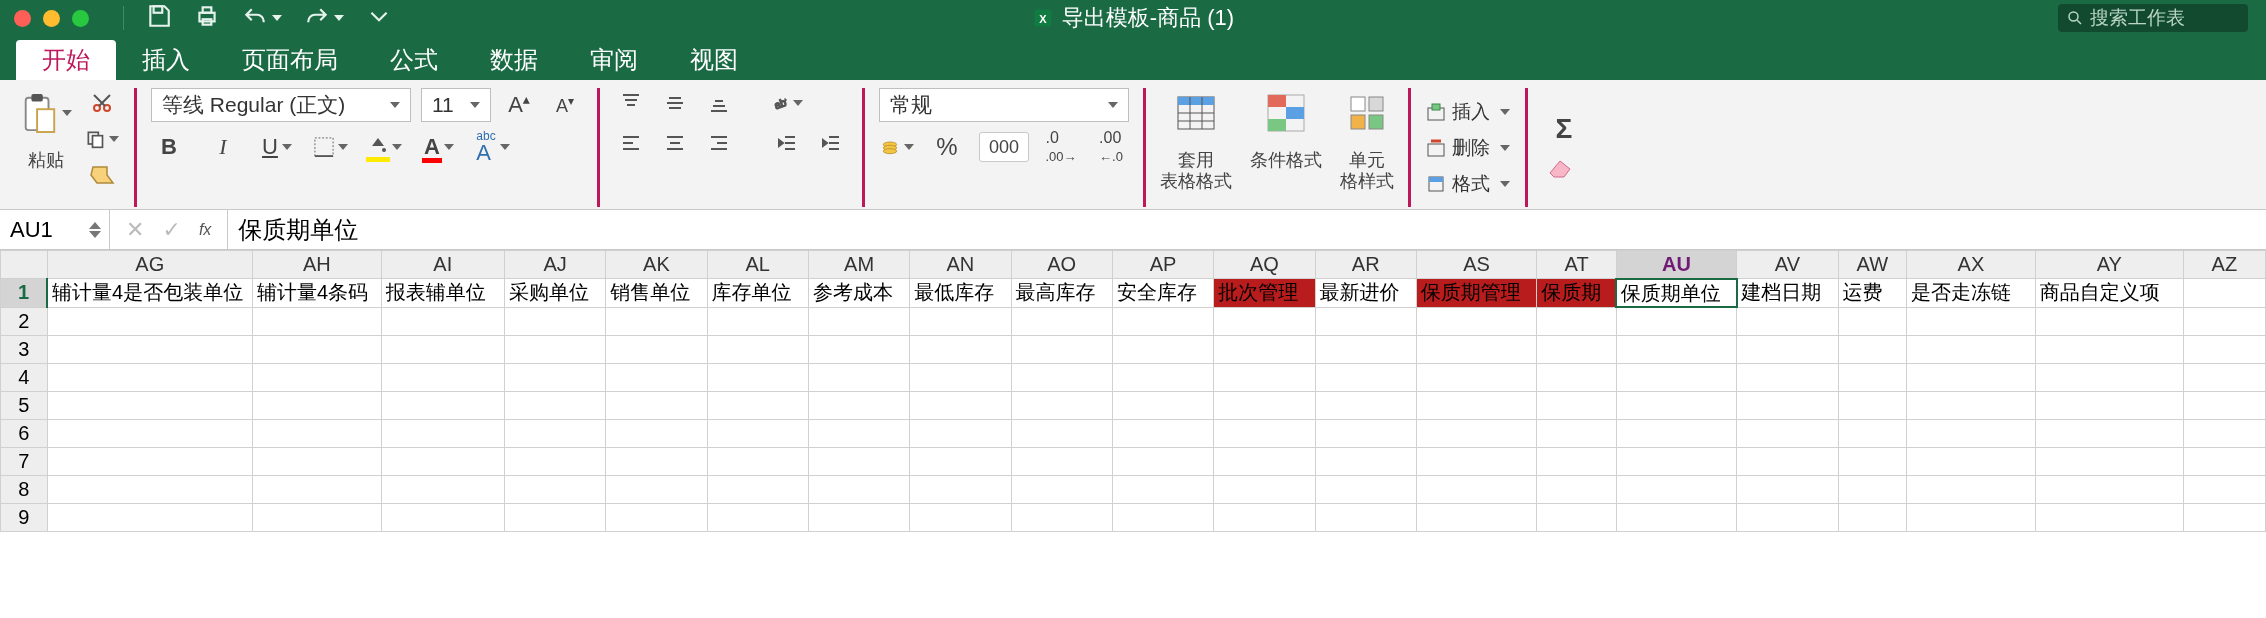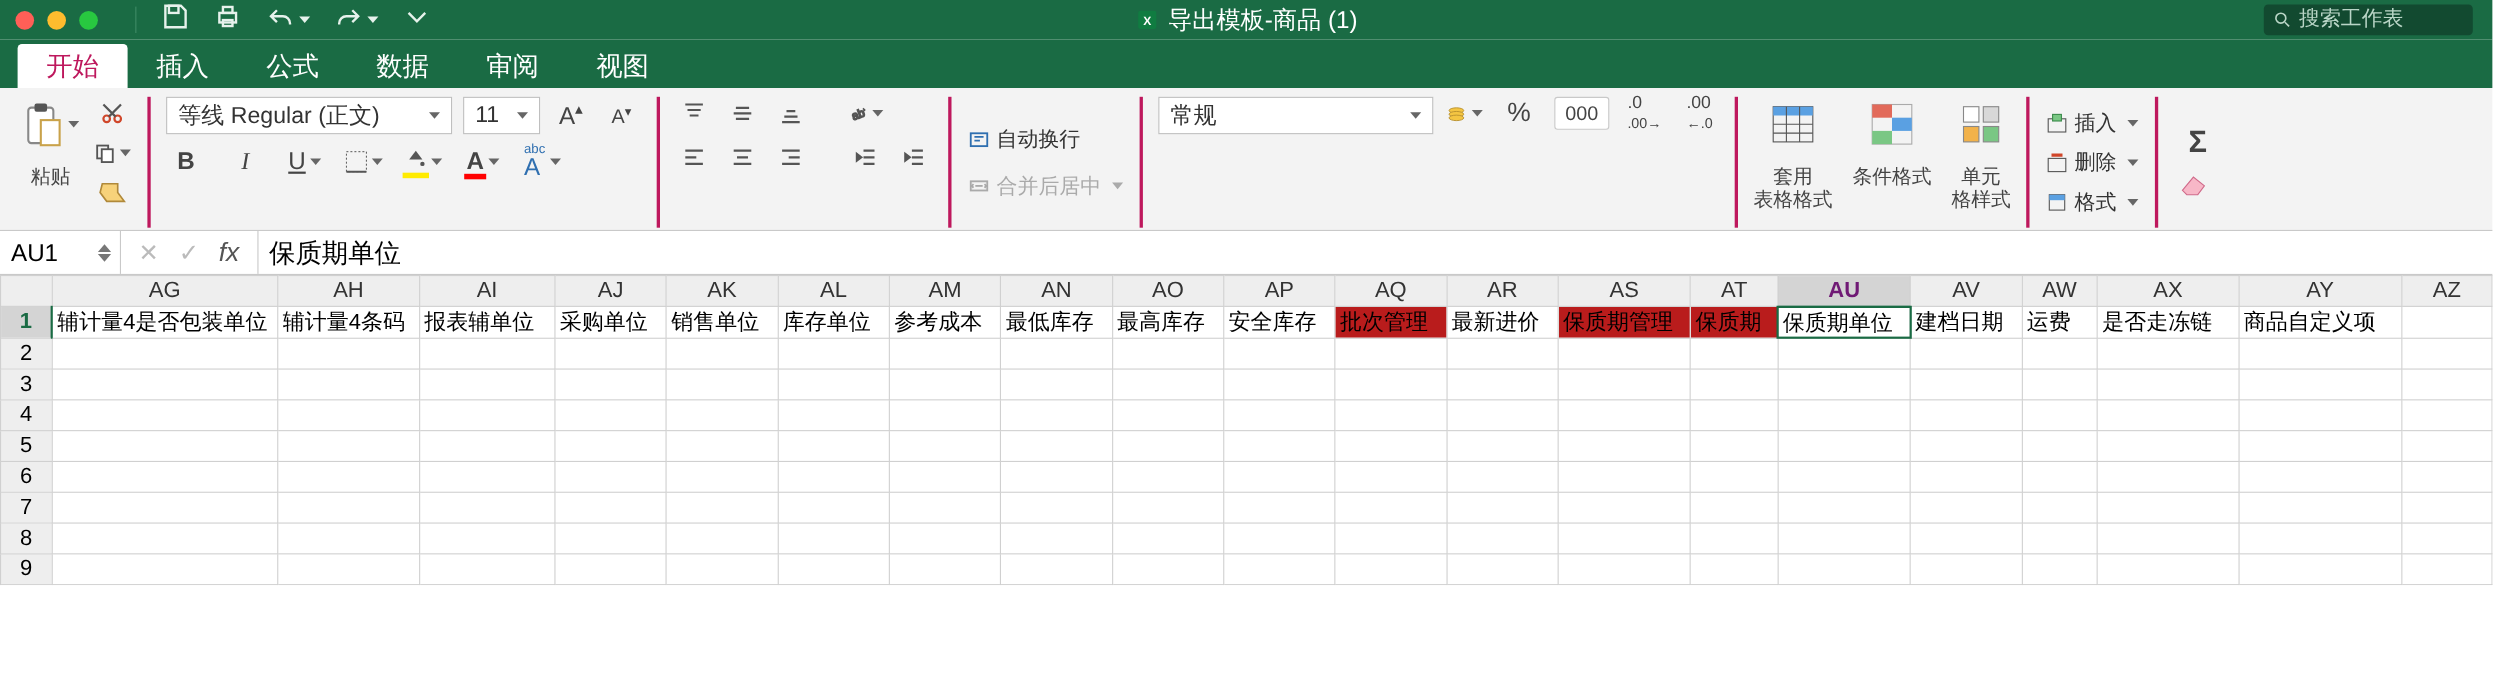"页面布局" div.tab { html: none -> <div> <span>页面布局</span> </div> }
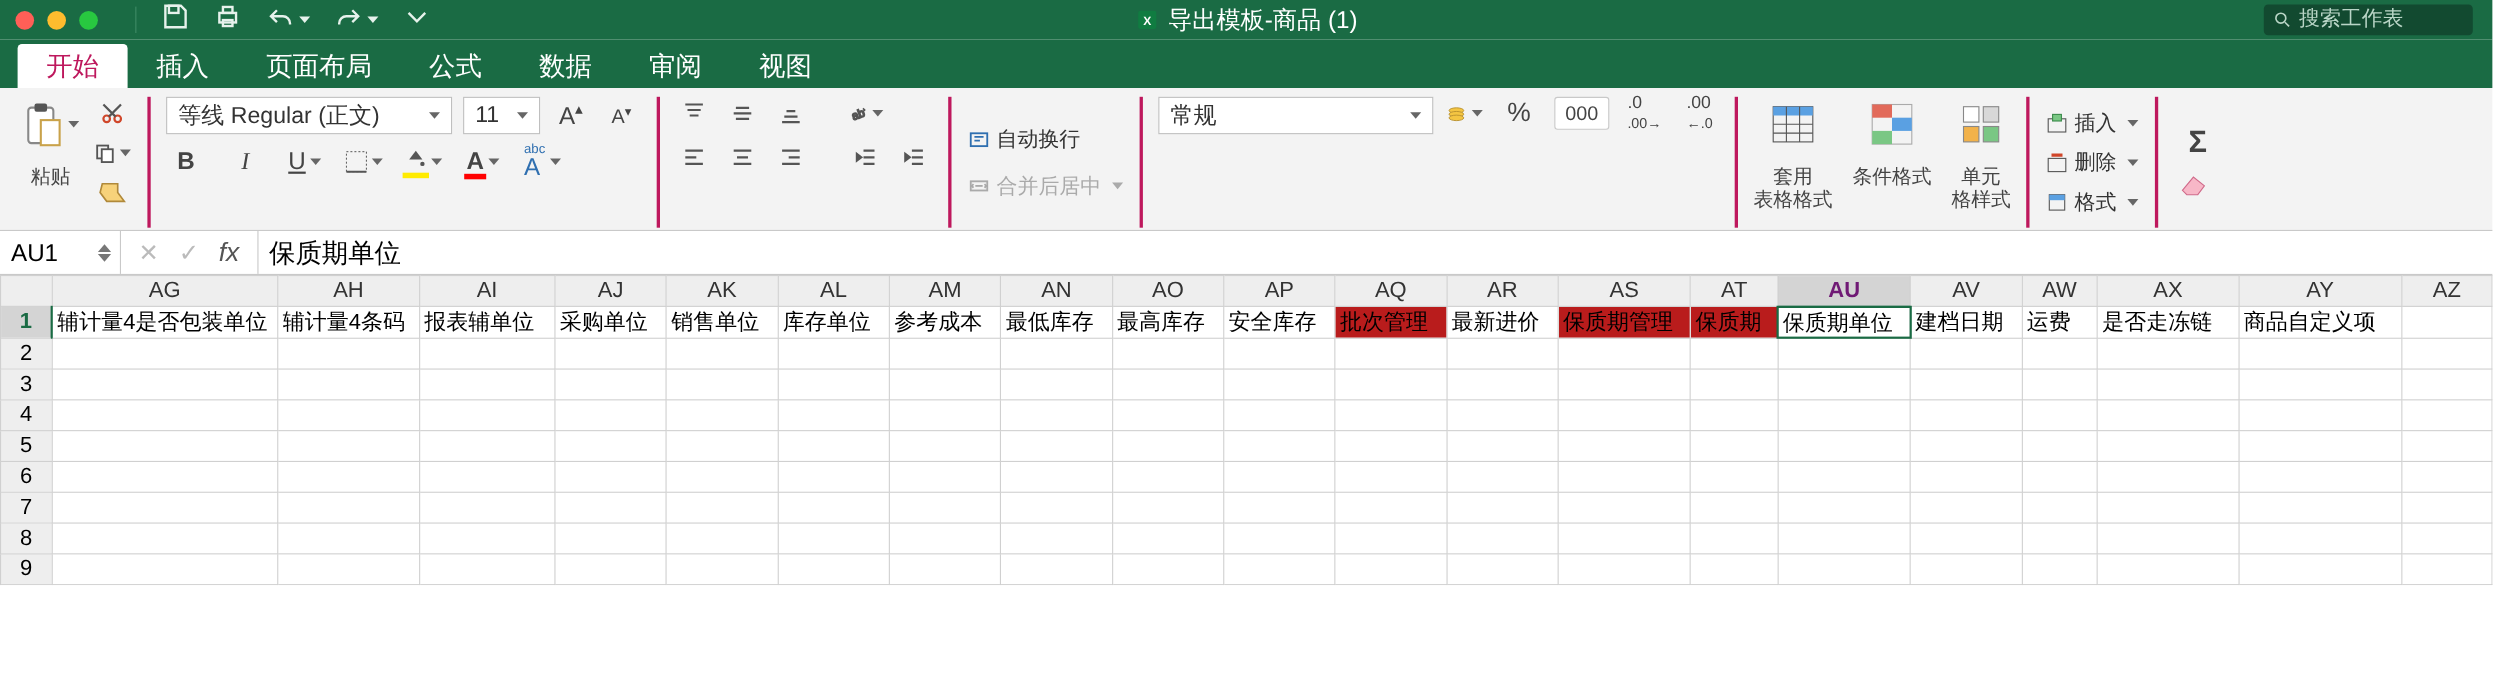"常规" div.grp { flex-direction: none -> column }
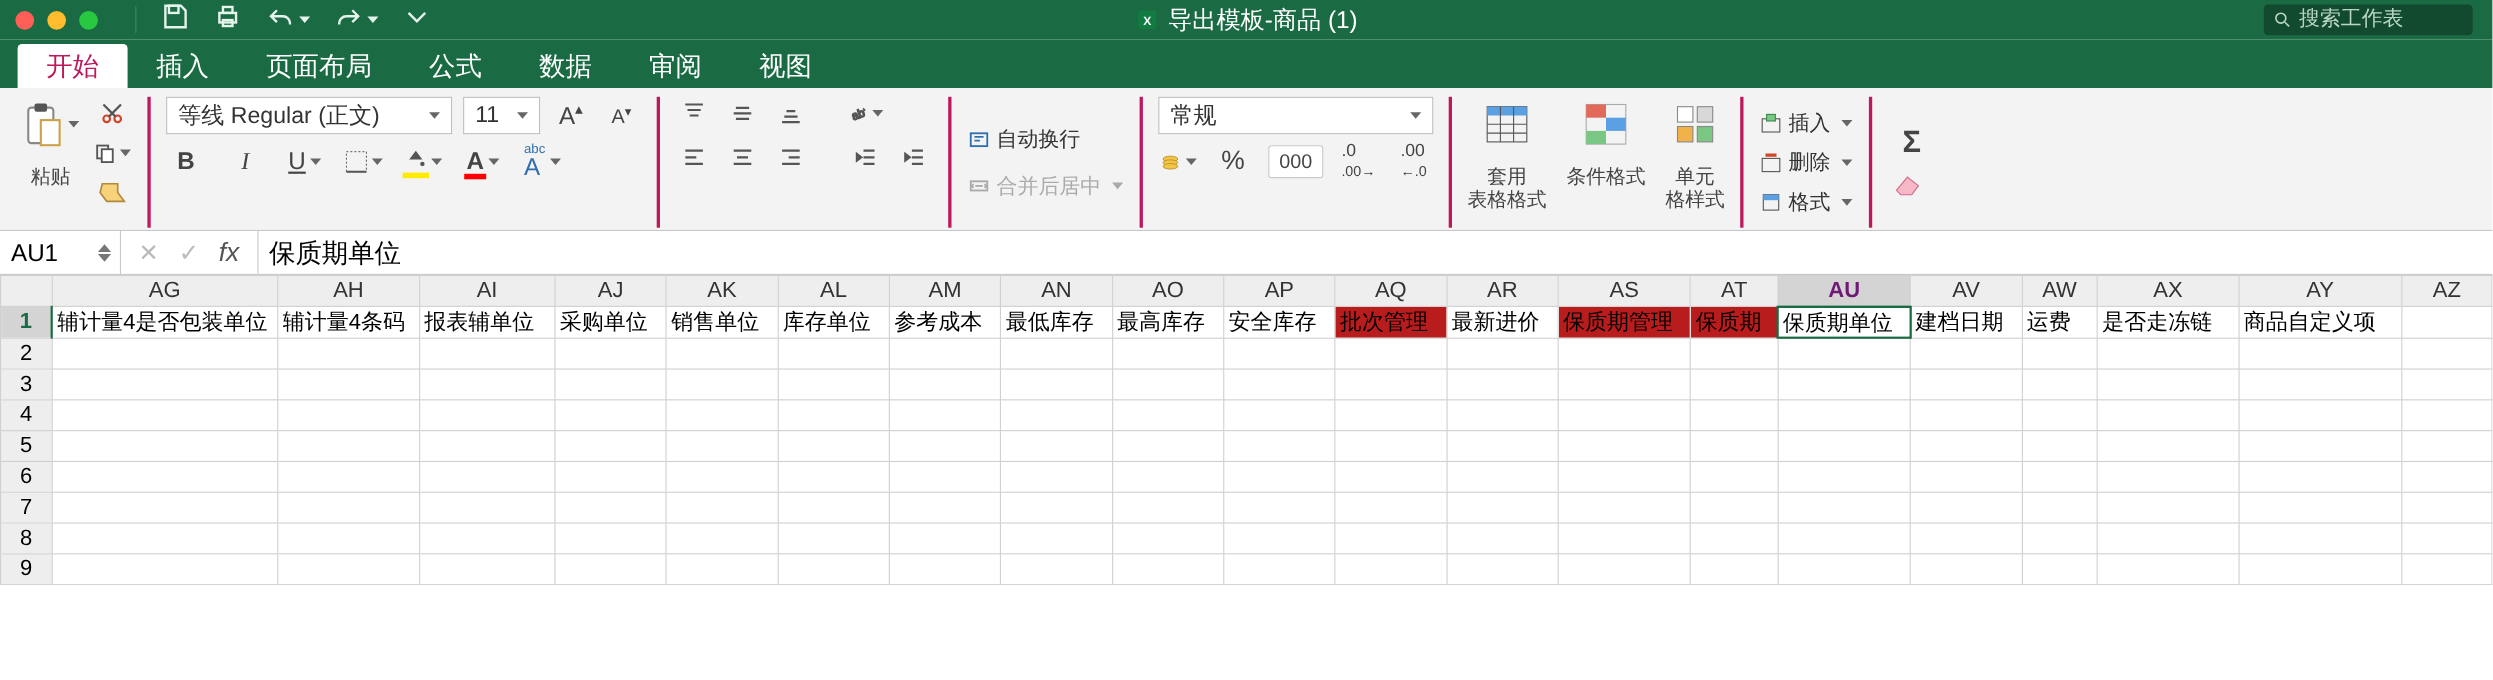"自动换行" div.grp { html: <div> <div> <svg> <rect></rect> <path></path> </svg> <span>自动换行</span> </div> <div> <svg> <rect></rect> <path></path> <path></path> </svg> <span>合并后居中</span> <span></span> </div> </div> -> none }
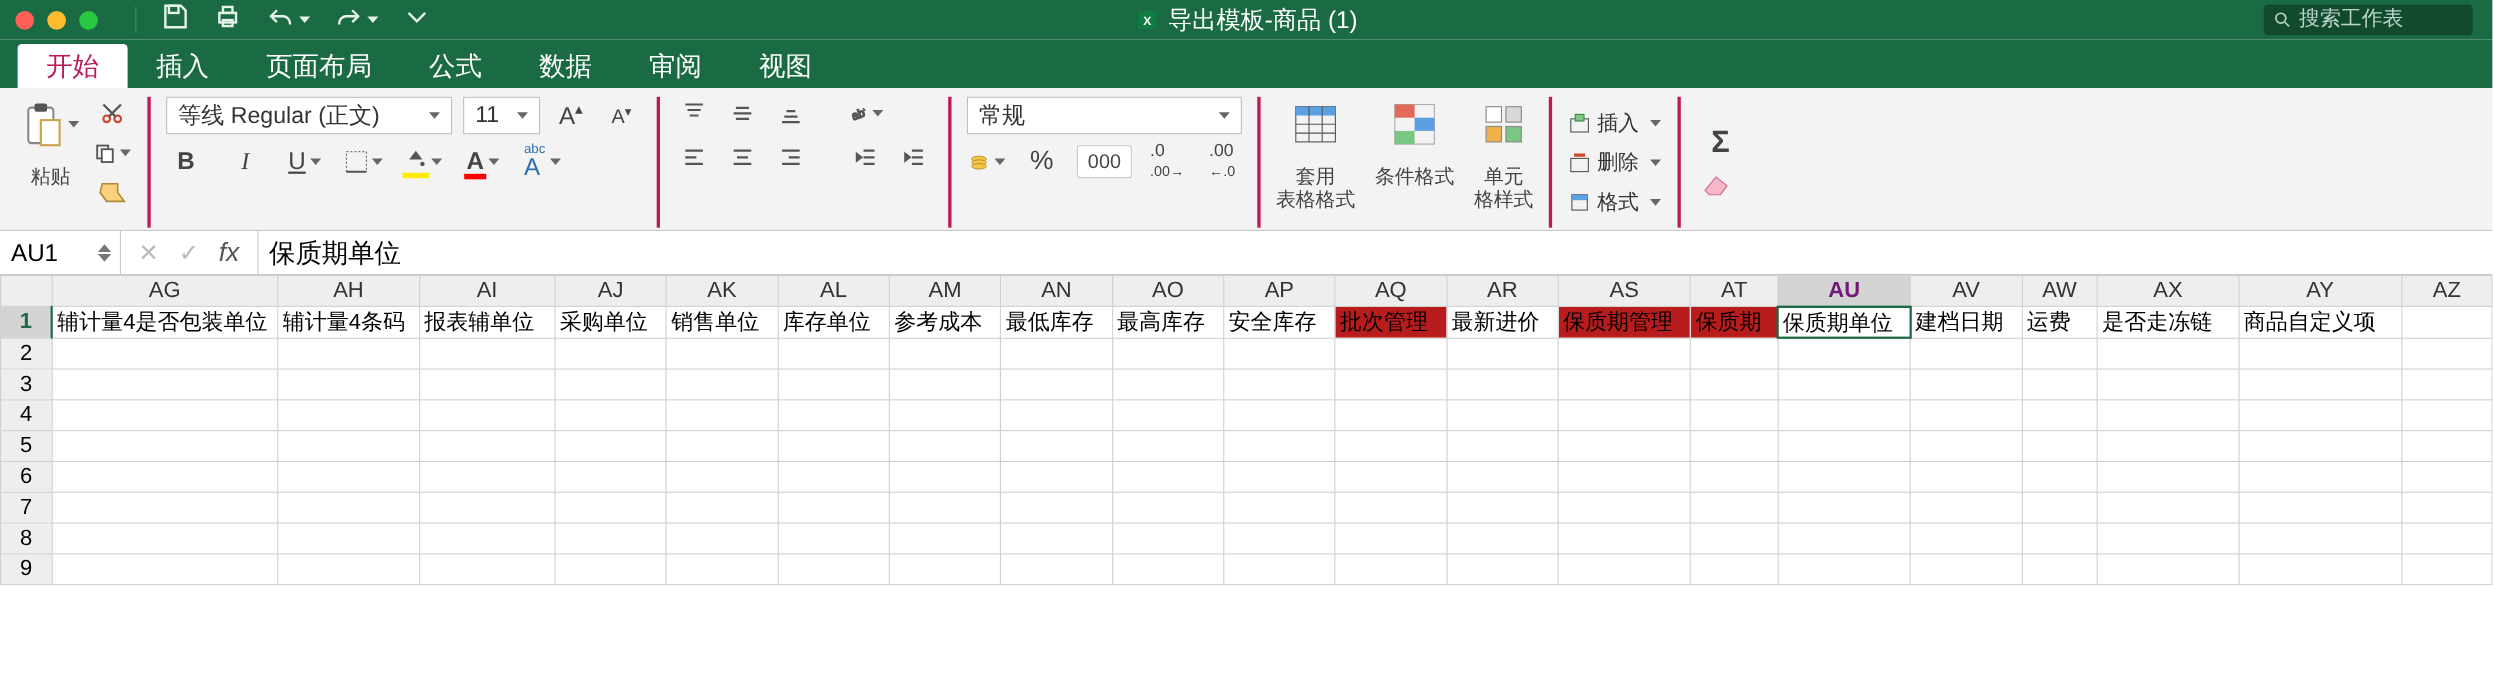"fx" .fx .fxlbl { font-size: 24px -> 16px }
